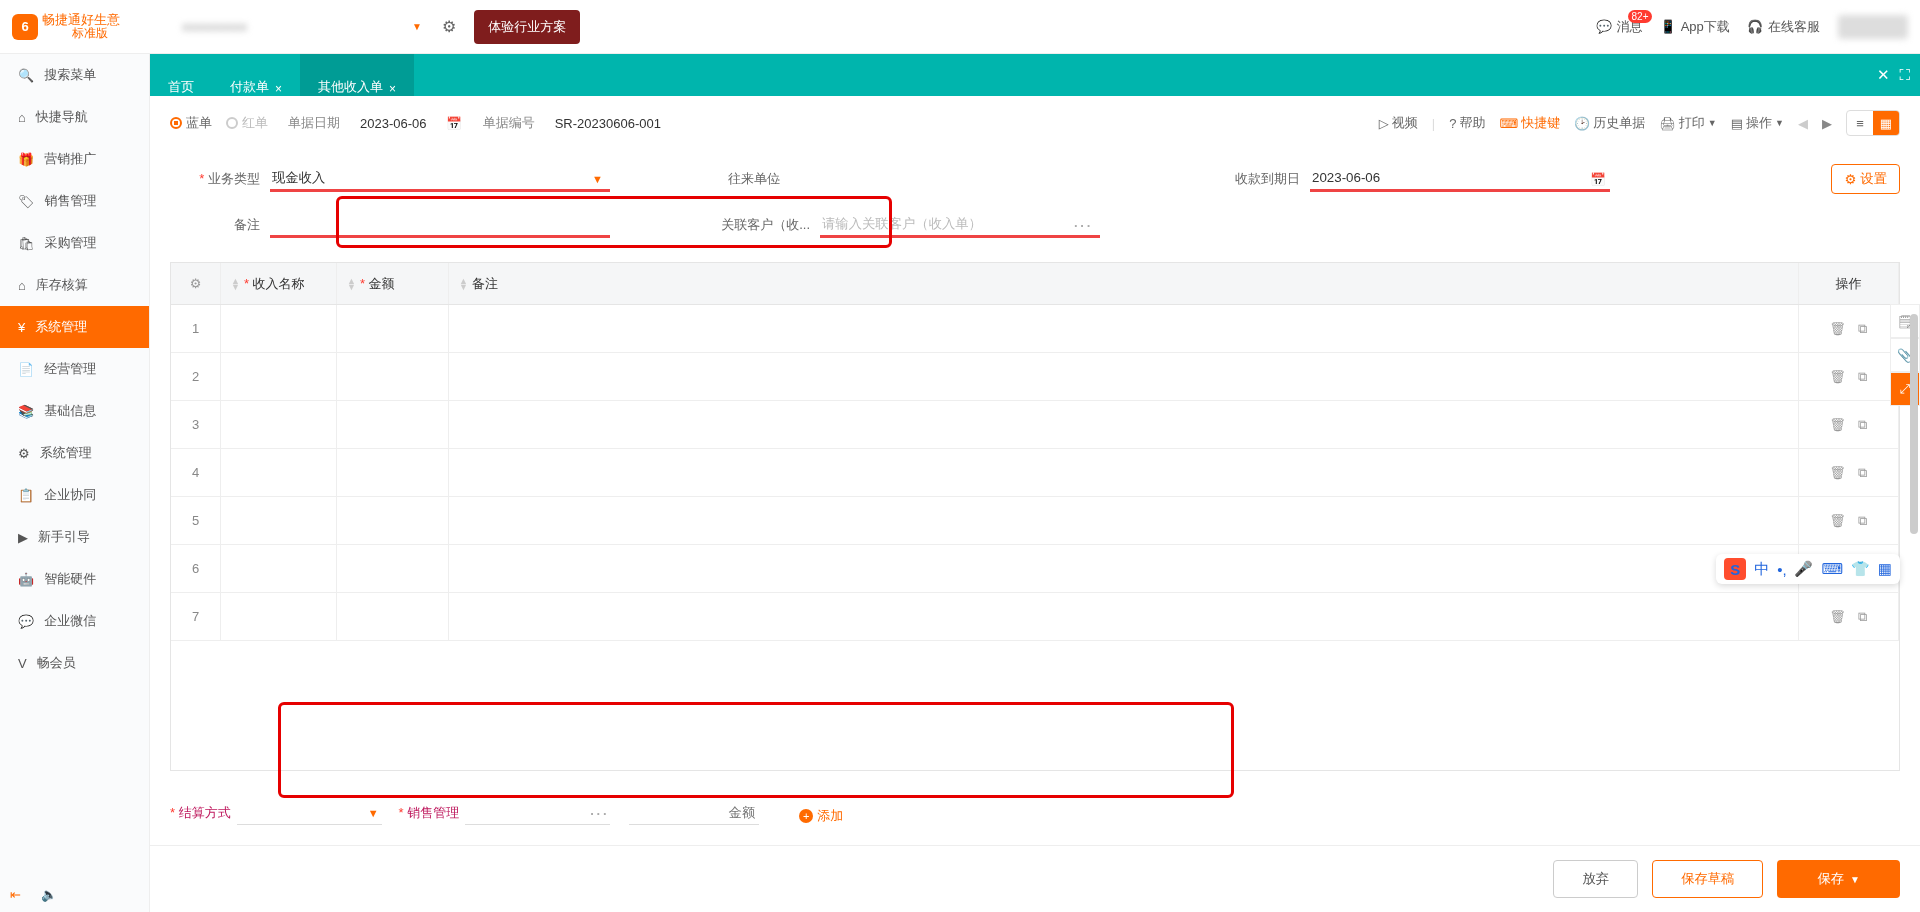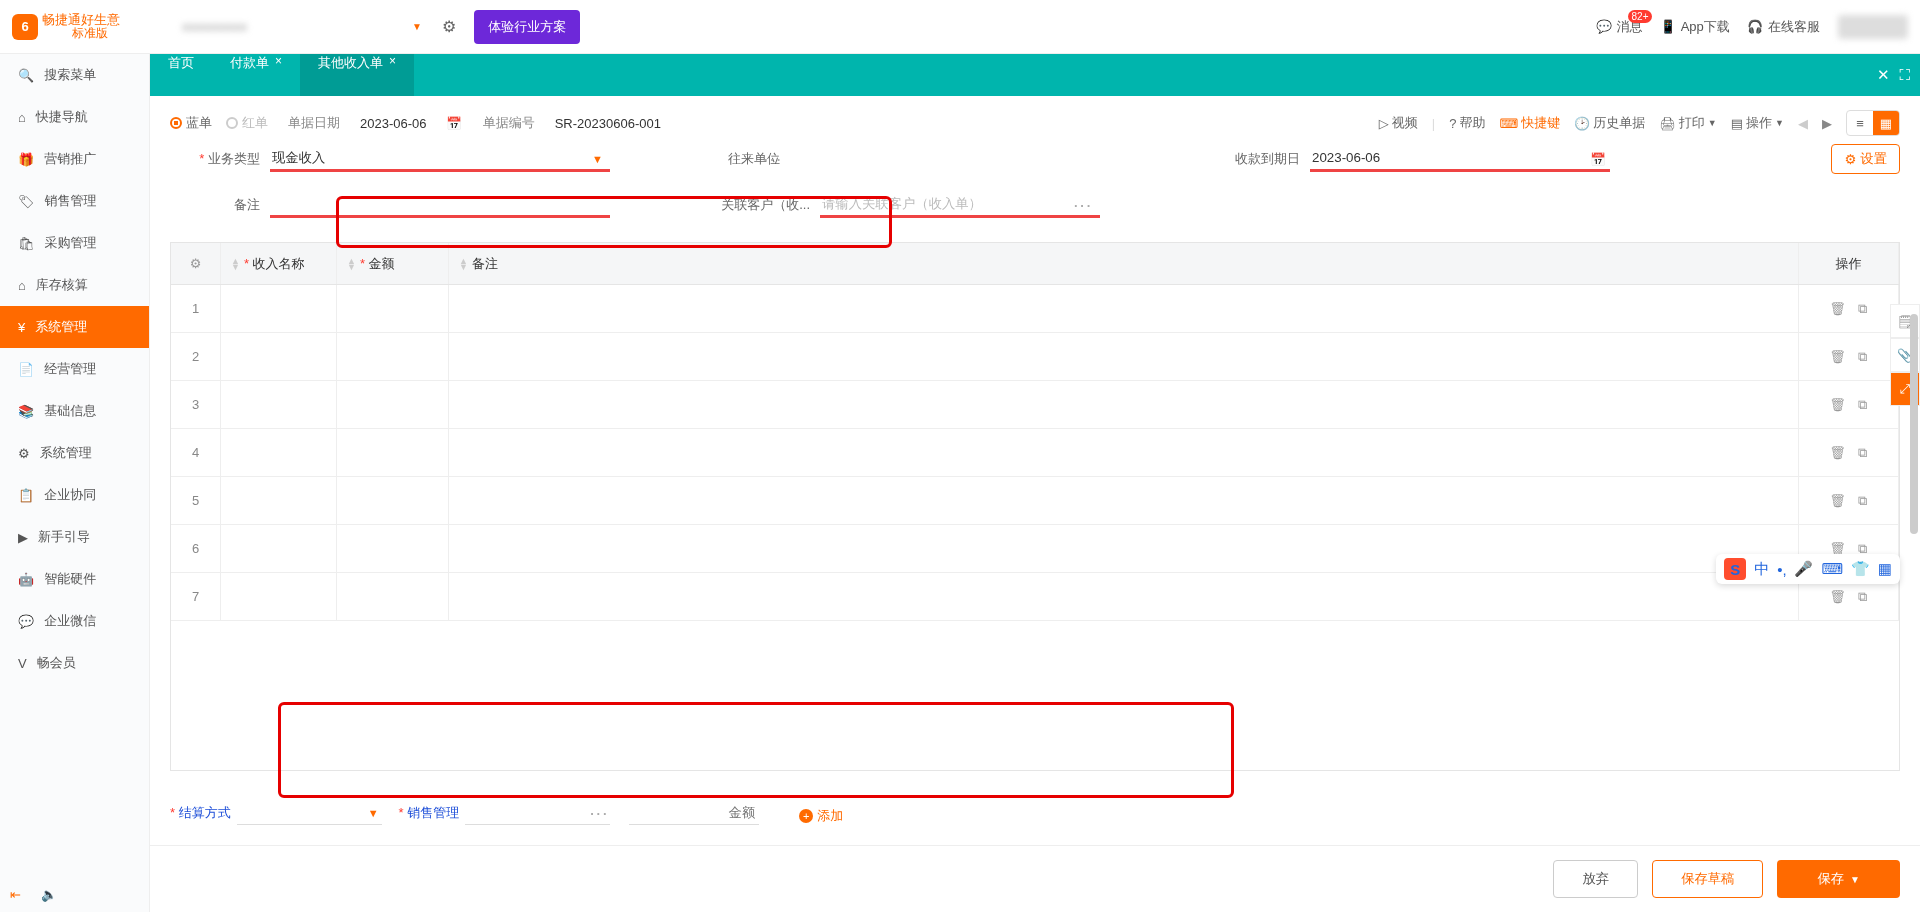"体验行业方案" .btn-primary { background: #6d28d9 -> #7f1d1d }
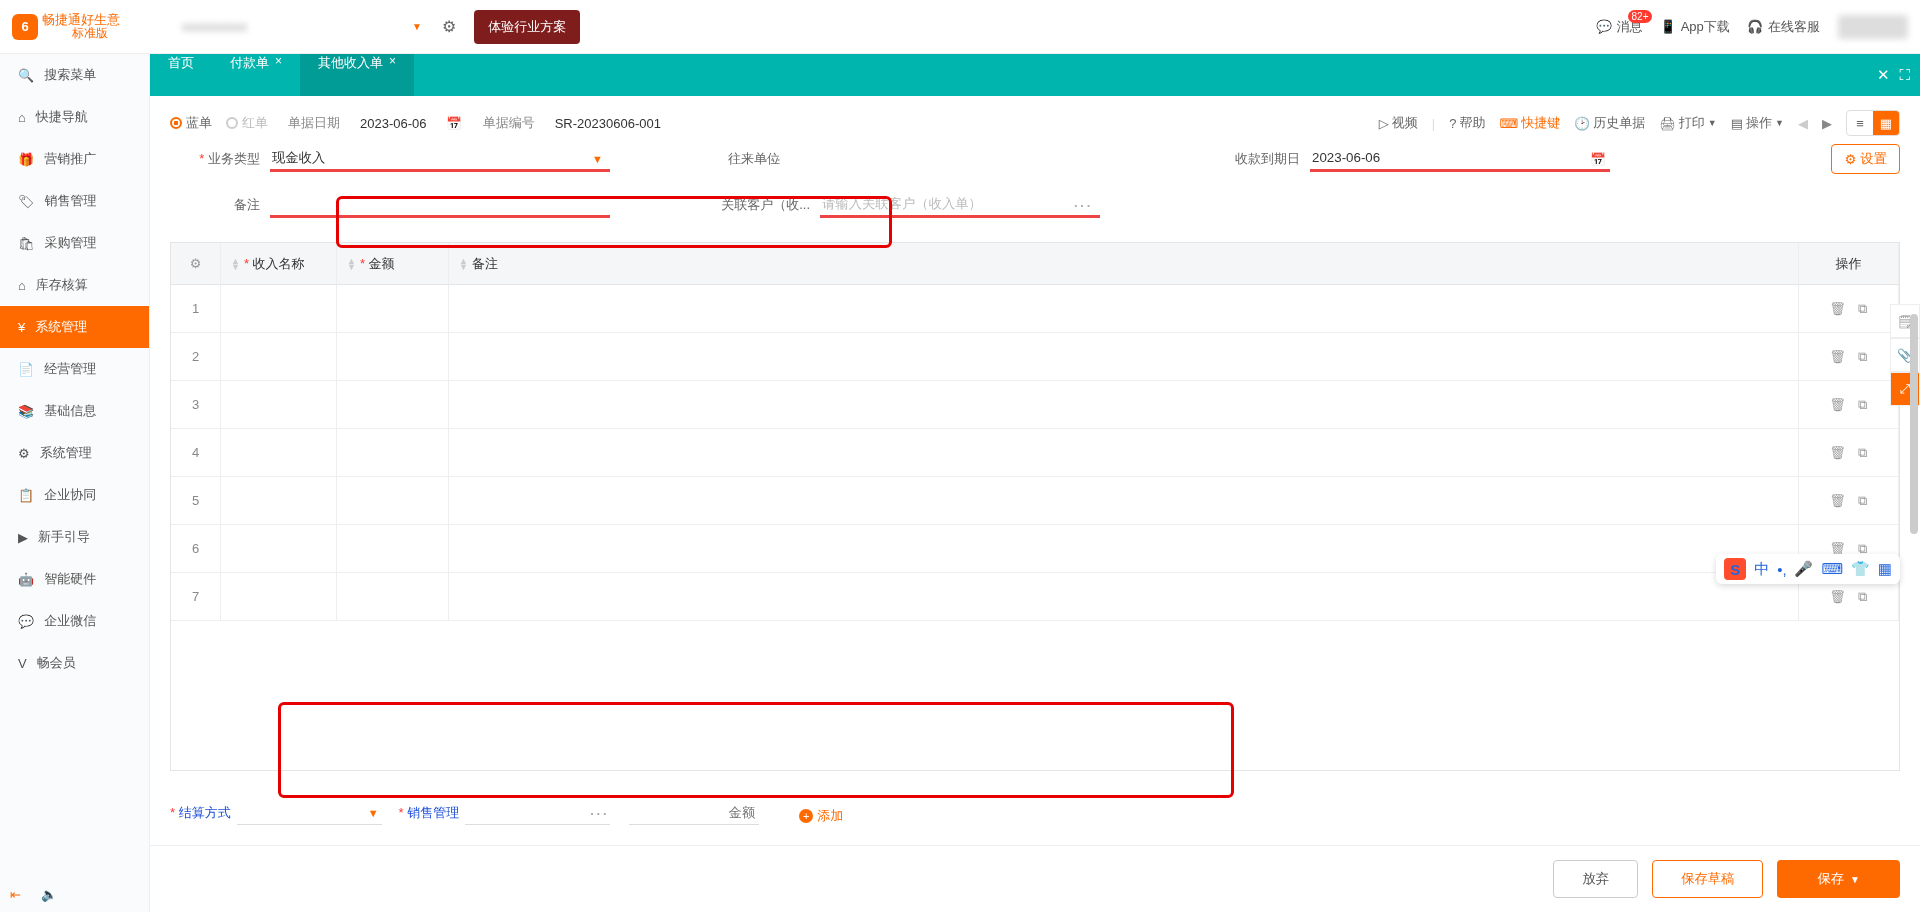"首页" .tab { align-items: flex-start -> flex-end }
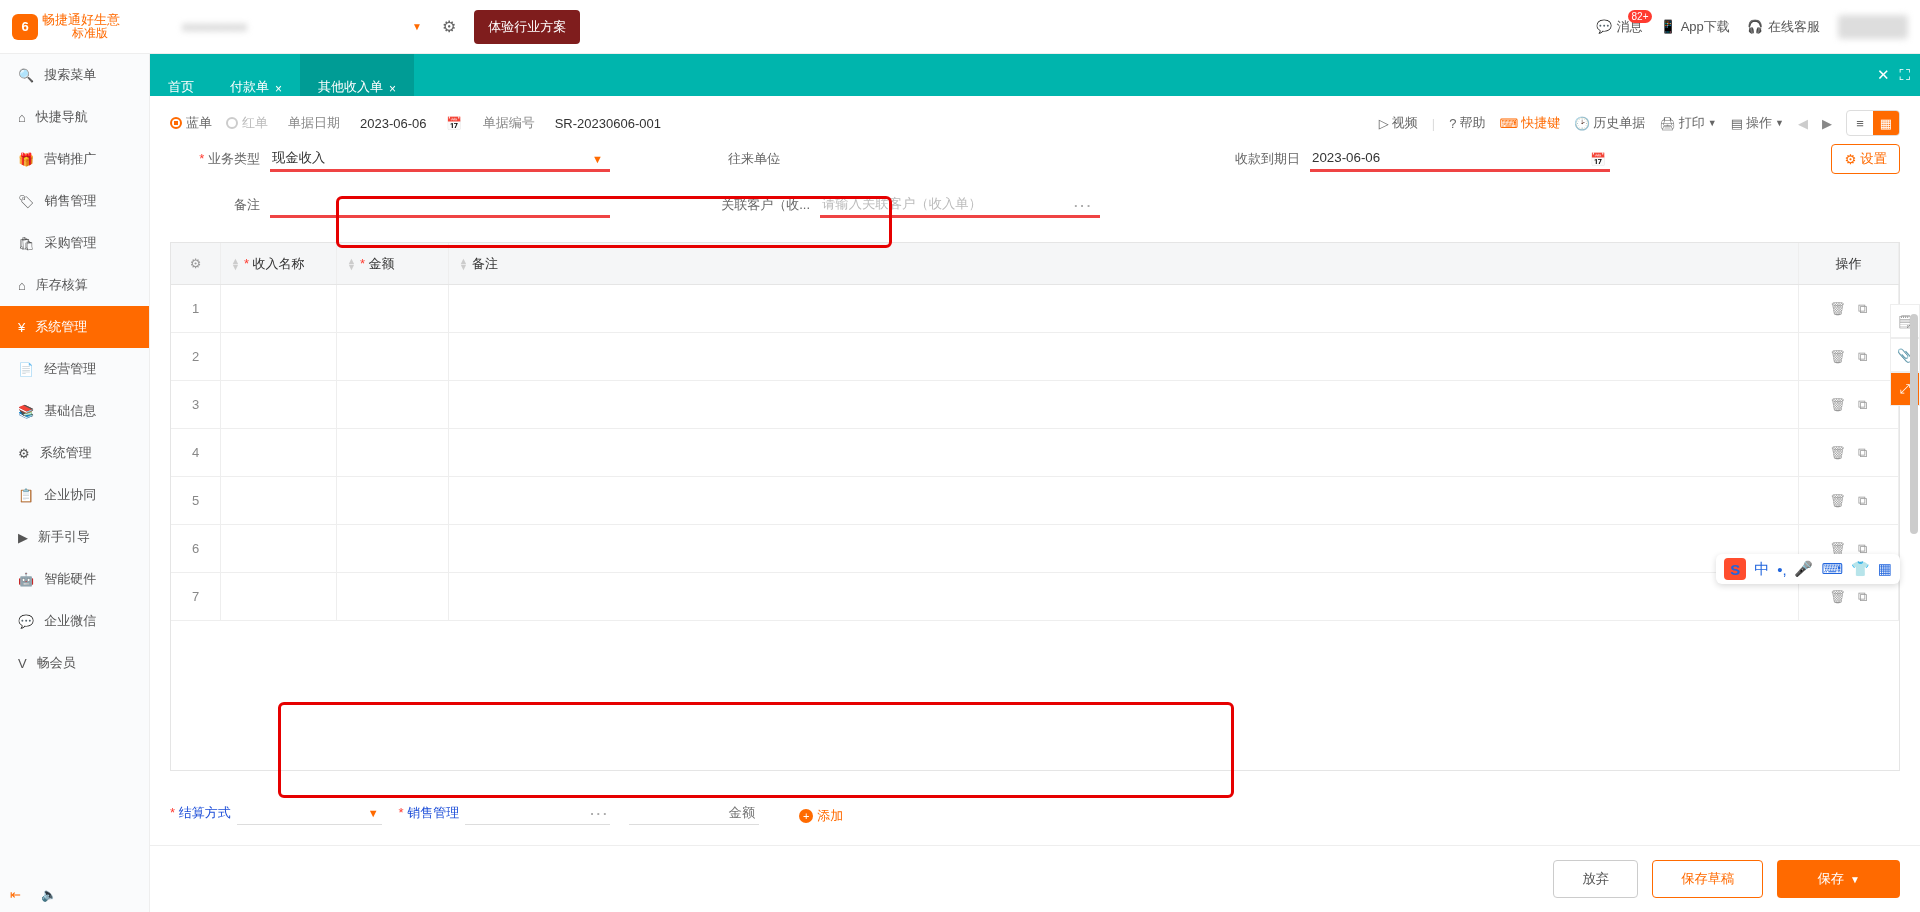"业务类型" .fields { margin-top: 8px -> 28px }
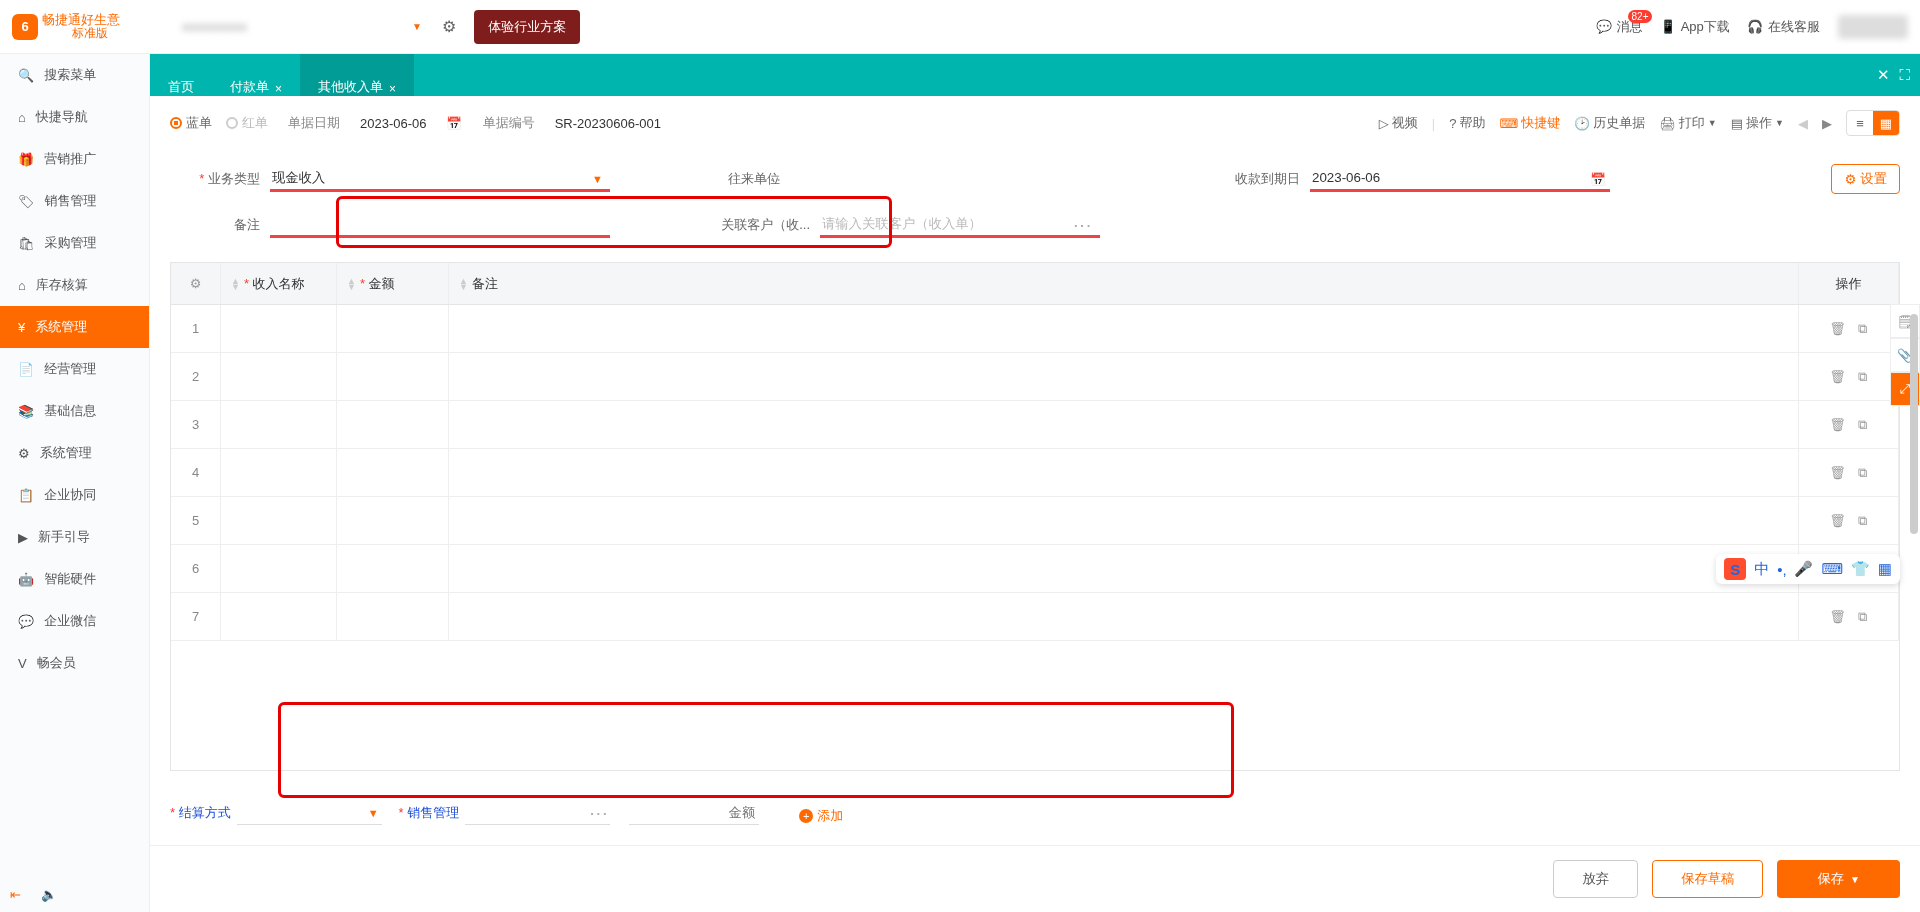"结算方式" .settle .slabel { color: #1d4ed8 -> #be185d }
